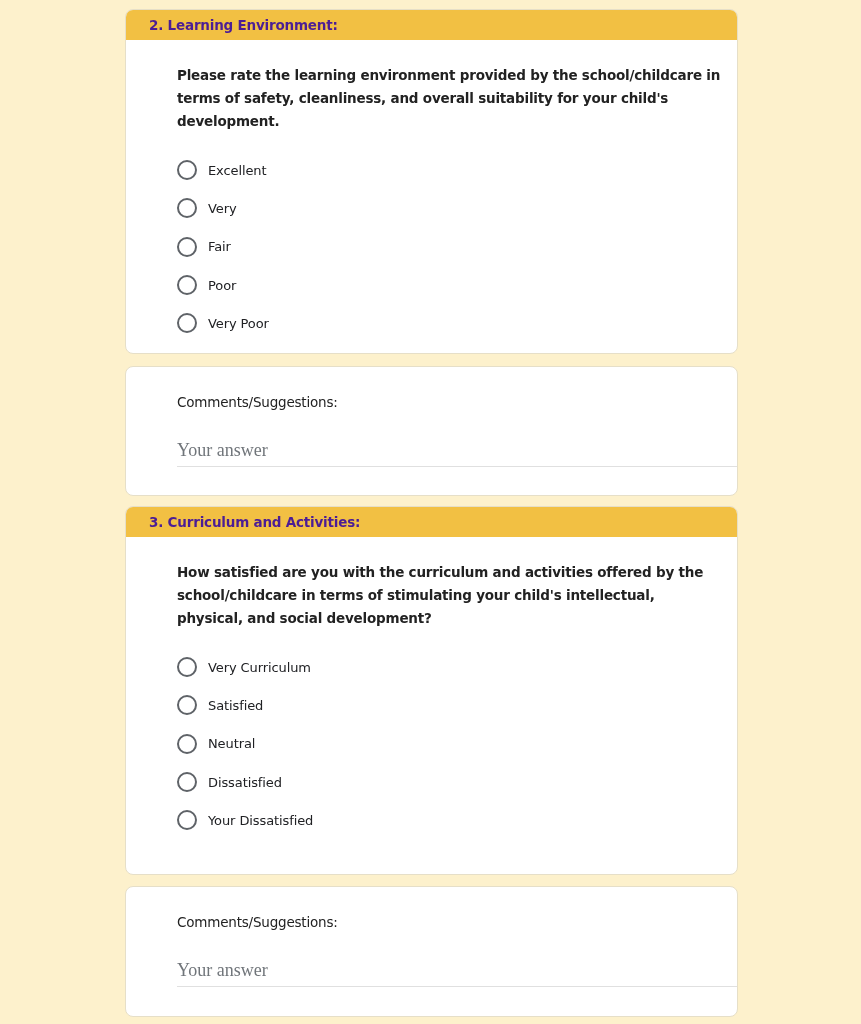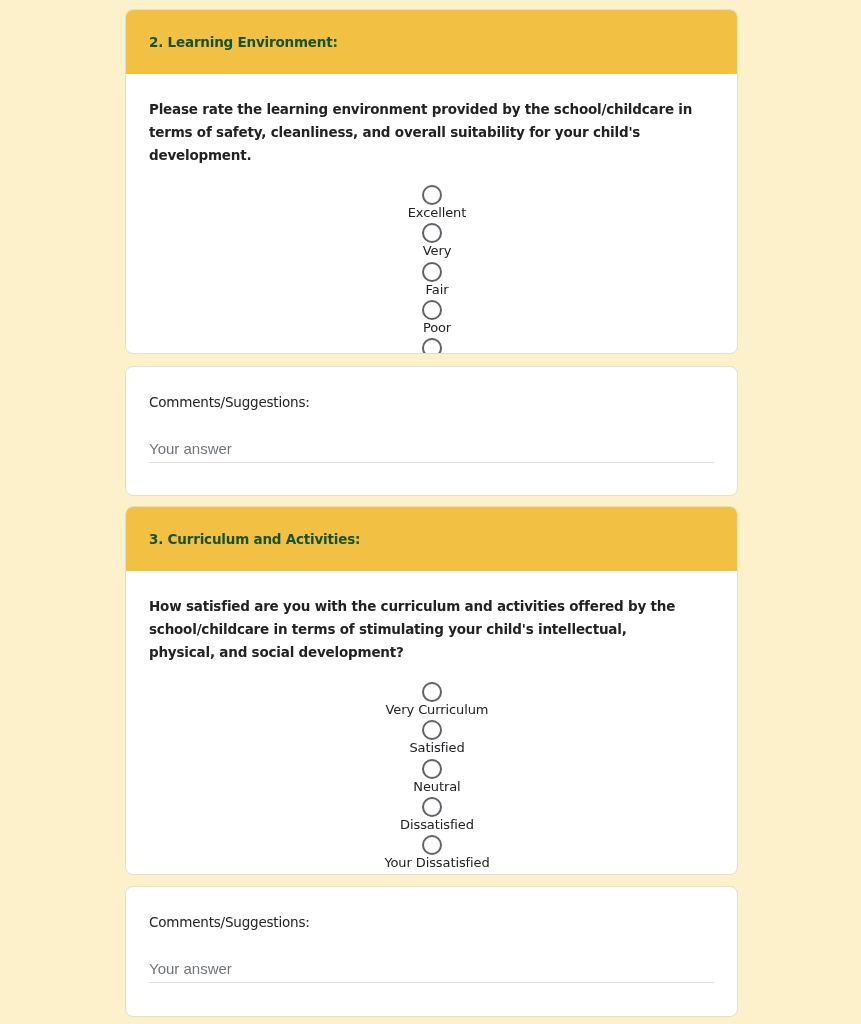"2. Learning Environment:" .section-header { color: #14532d -> #4c1d95; height: 64px -> 30px }
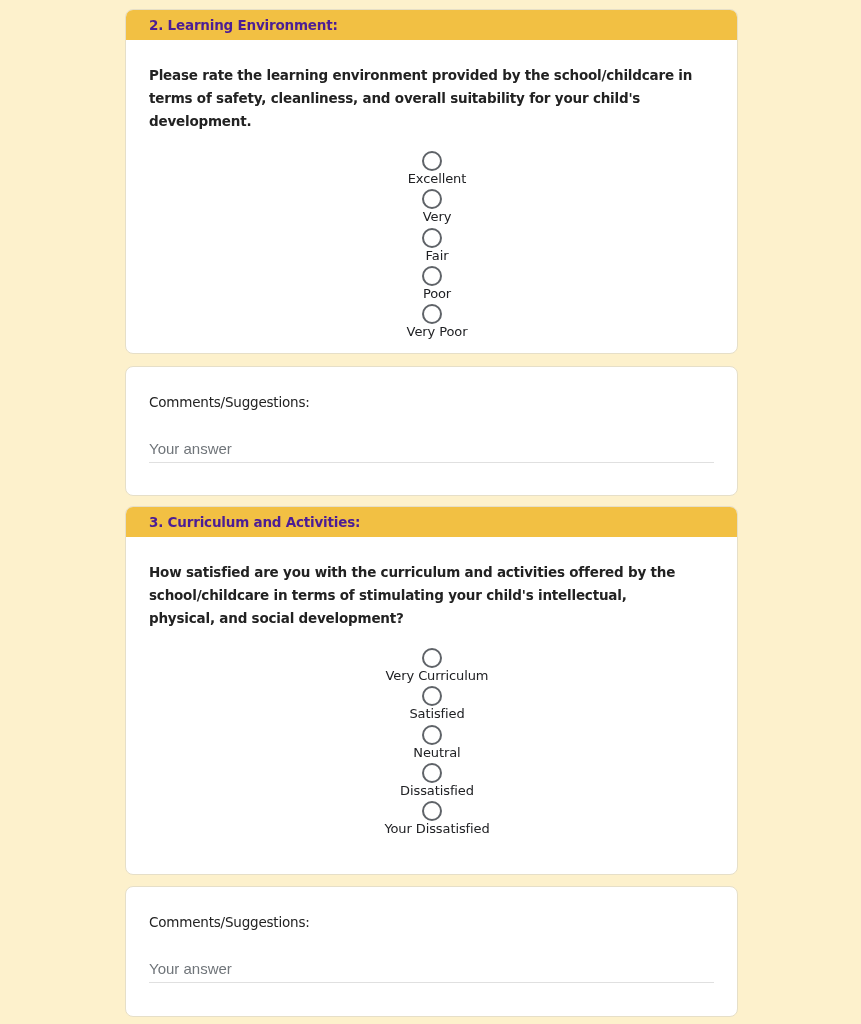"Please rate the learning environment" .card-body { margin-left: none -> 28px }
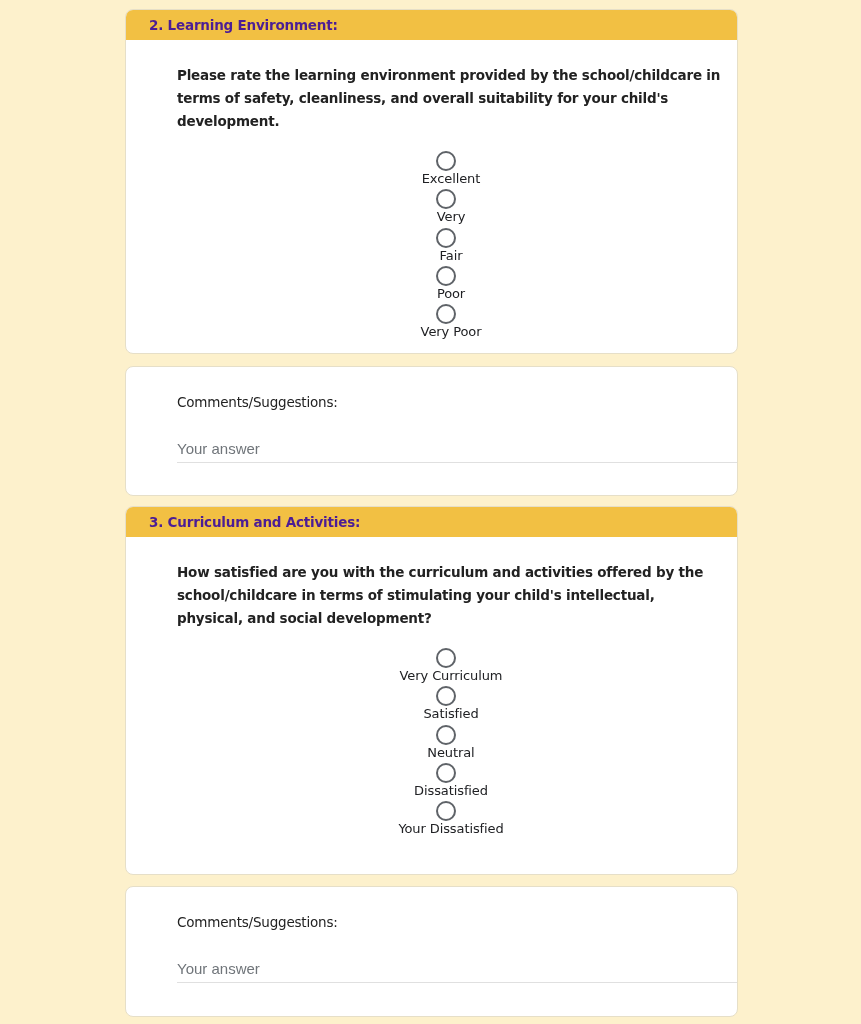"Excellent" .option { flex-direction: column -> none }
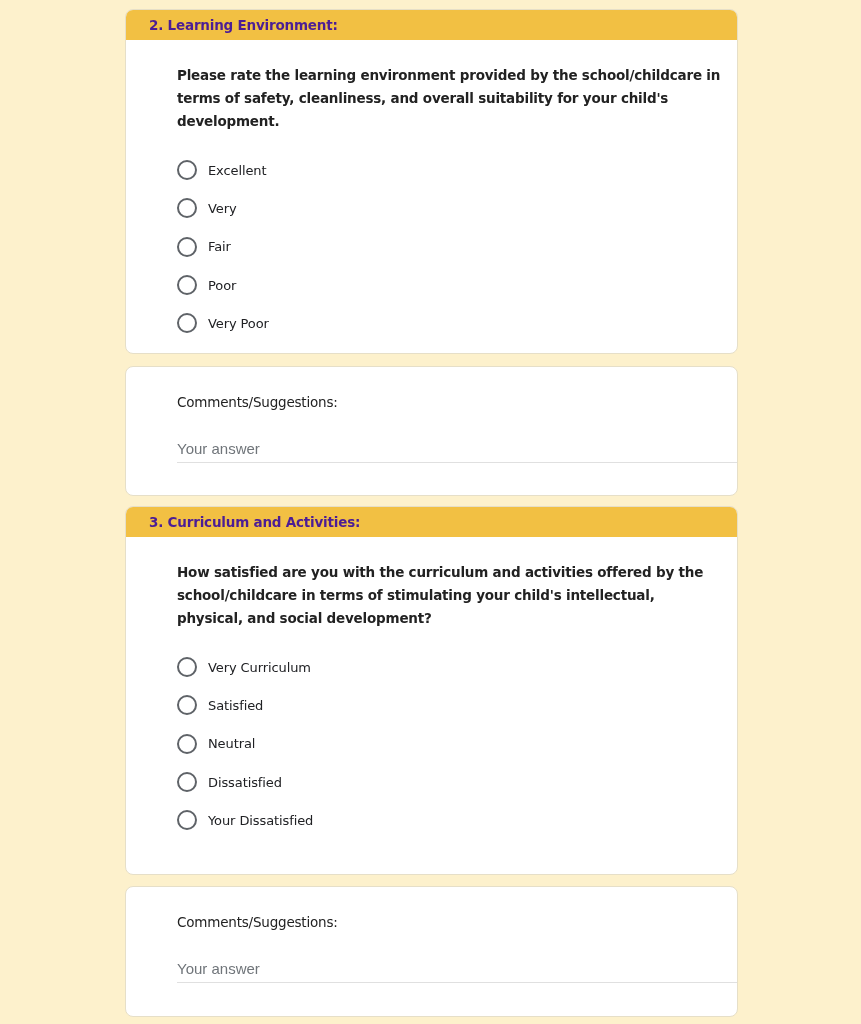"Your answer" .answer-input { font-family: Liberation Sans, sans-serif -> Liberation Serif, serif; font-size: 15px -> 18px }
